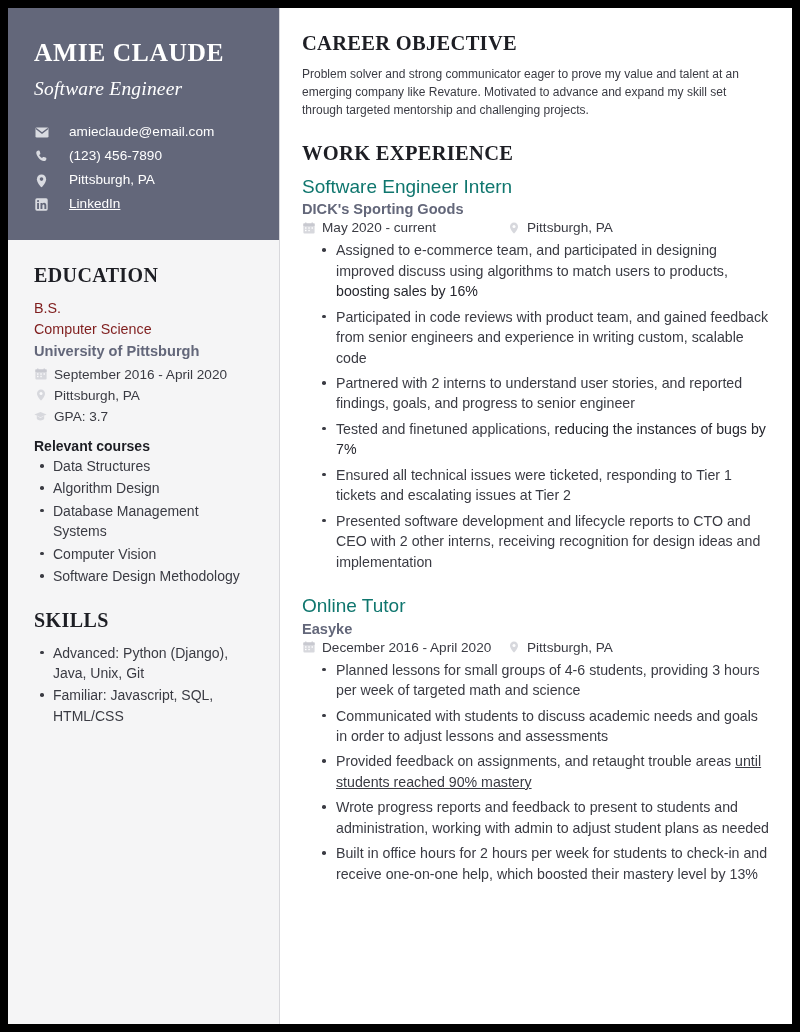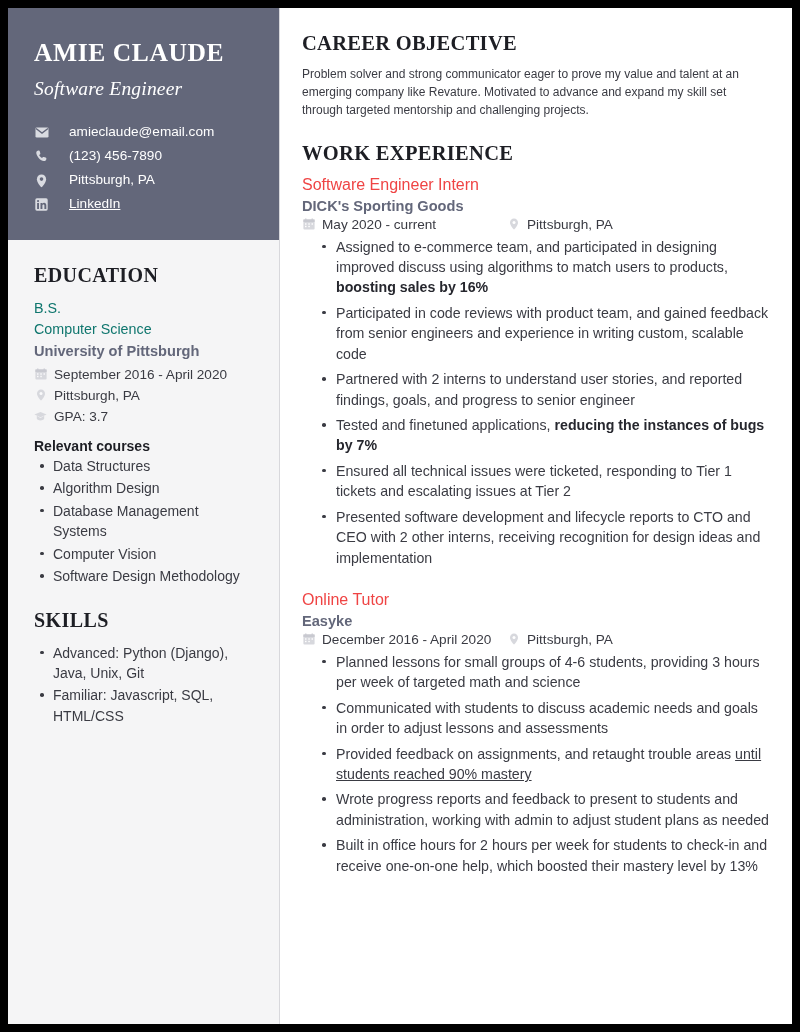"Software Engineer Intern" .job-role { color: #ef4444 -> #0f766e; font-size: 16px -> 19px }
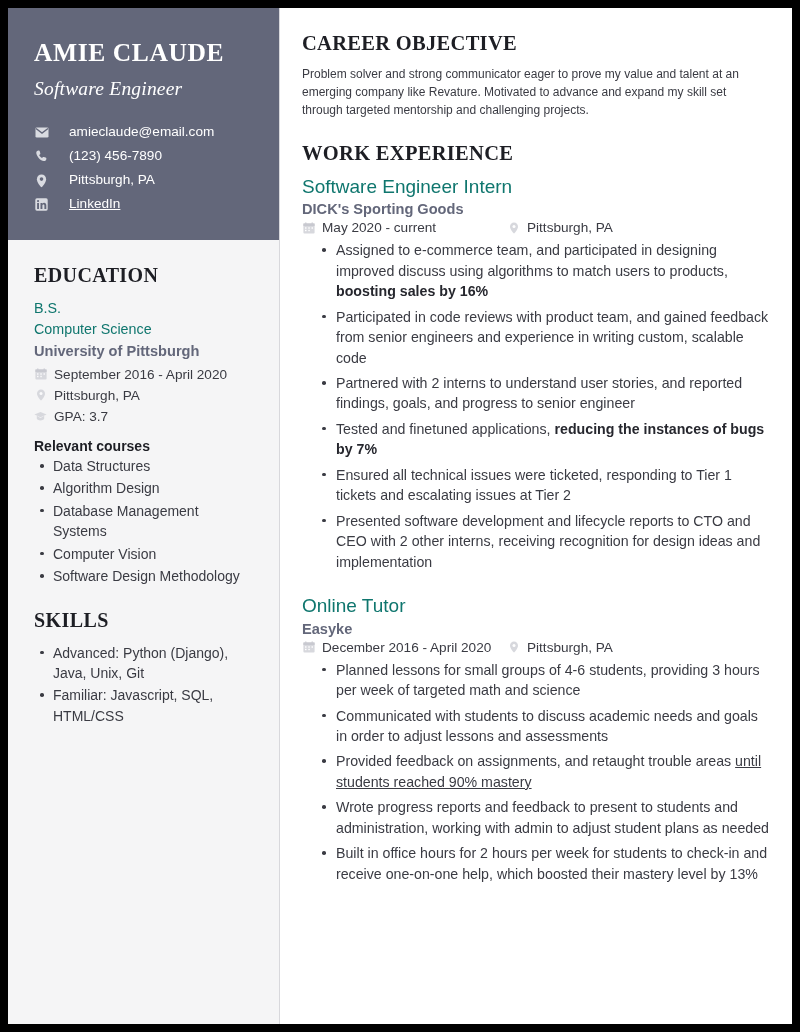"boosting sales by 16%" ul.job-bullets li b { font-weight: bold -> normal }
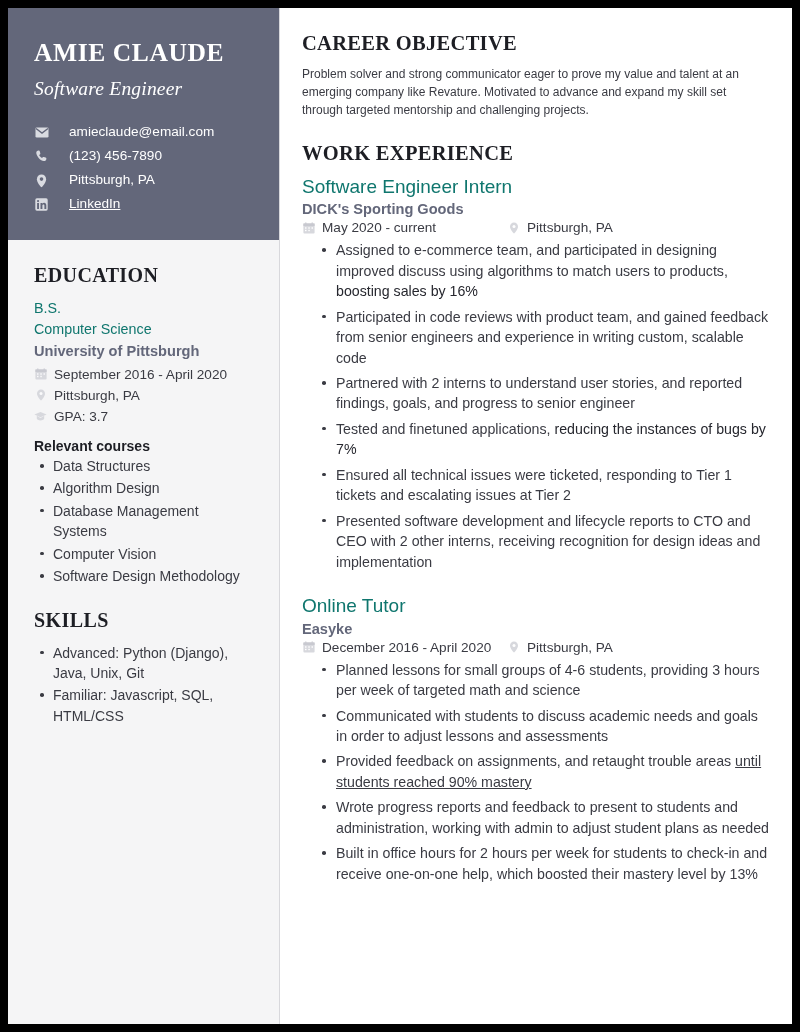"B.S." .edu-line { color: #0f766e -> #7f1d1d }
